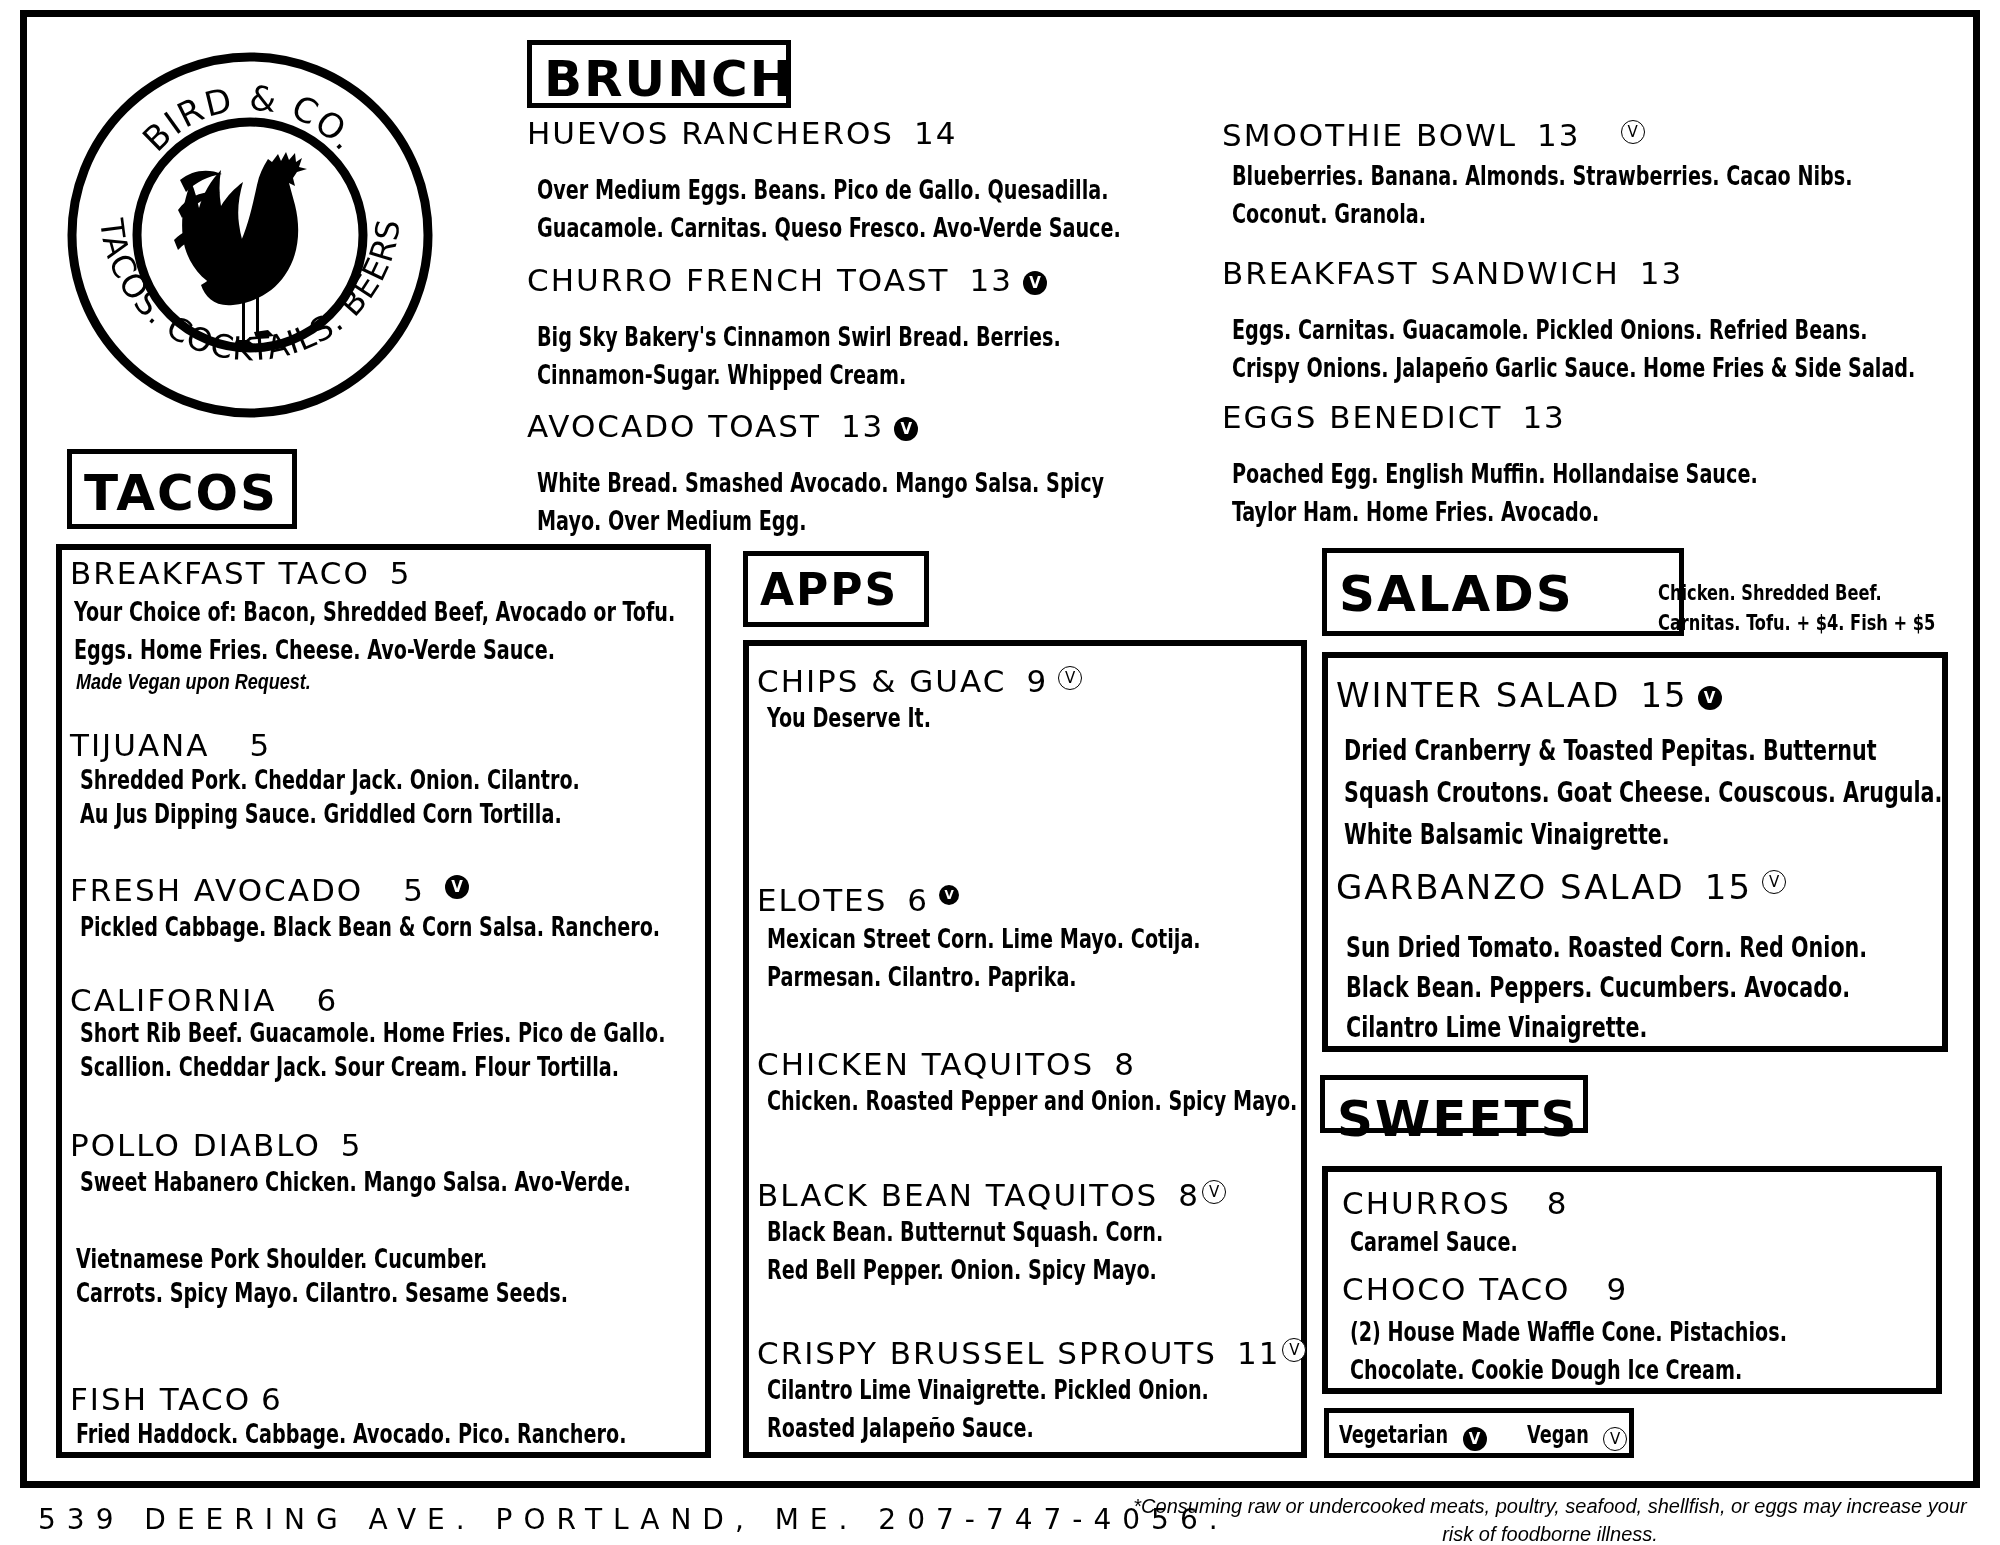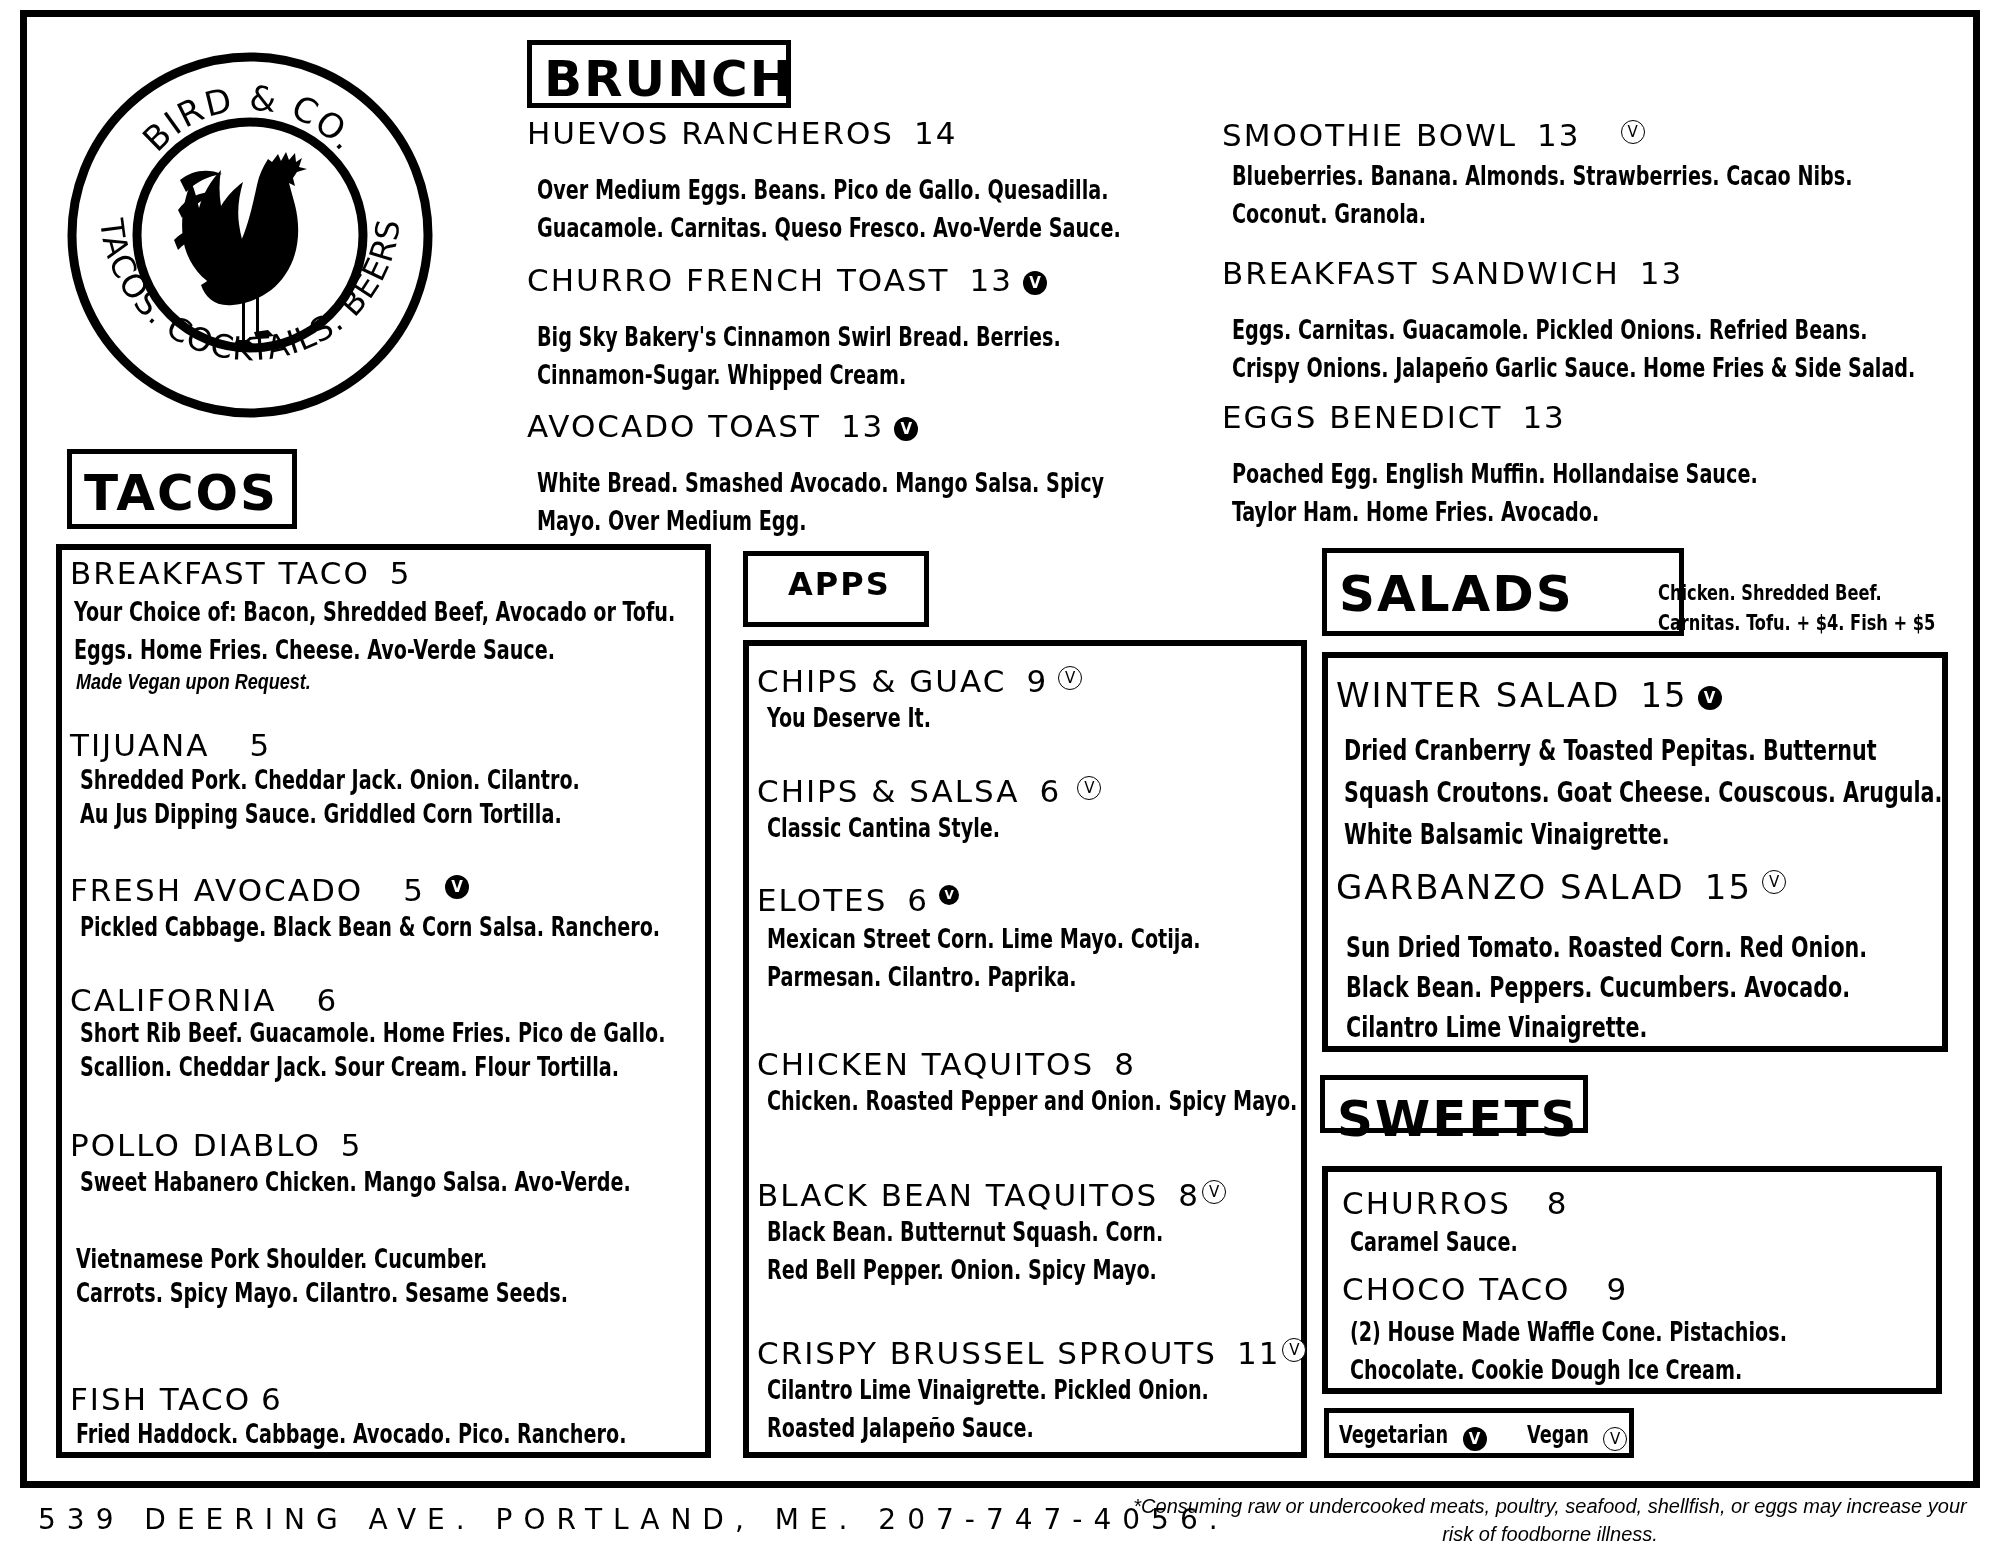"APPS" span.hdr { font-size: 32px -> 44px; margin-left: 28px -> none }
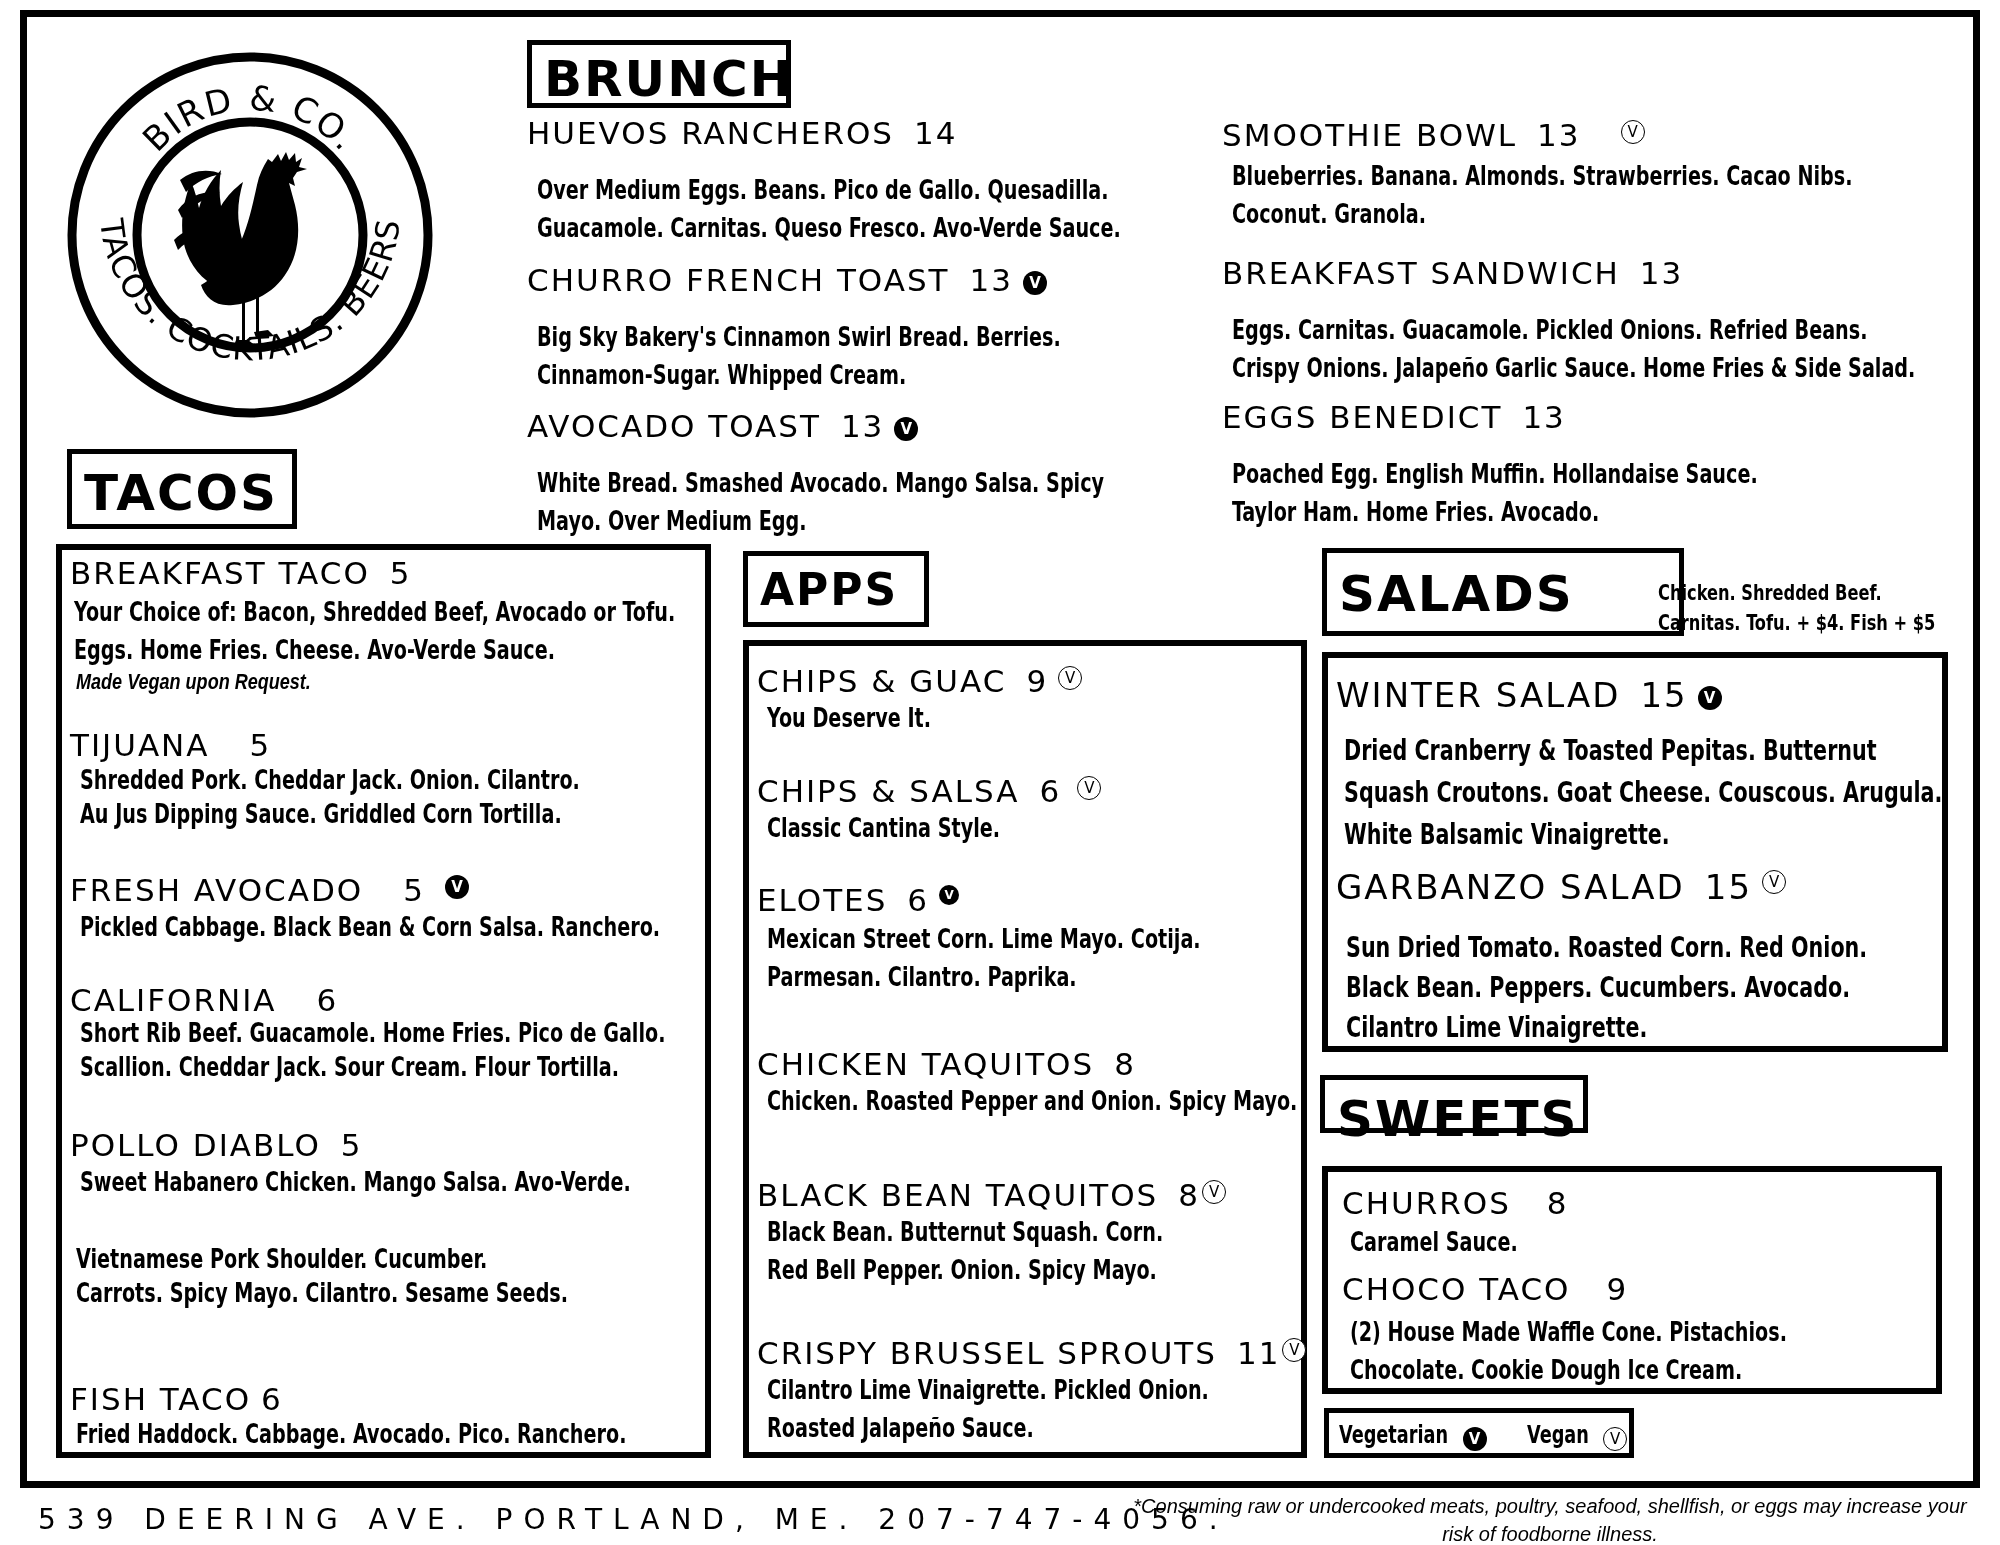"CHIPS & SALSA 6 V" div.abs { html: <div> <div><span>CHIPS &amp; SALSA</span><span>6</span><span>V</span></div> <div> <div>Classic Cantina Style.</div> </div> </div> -> none }
